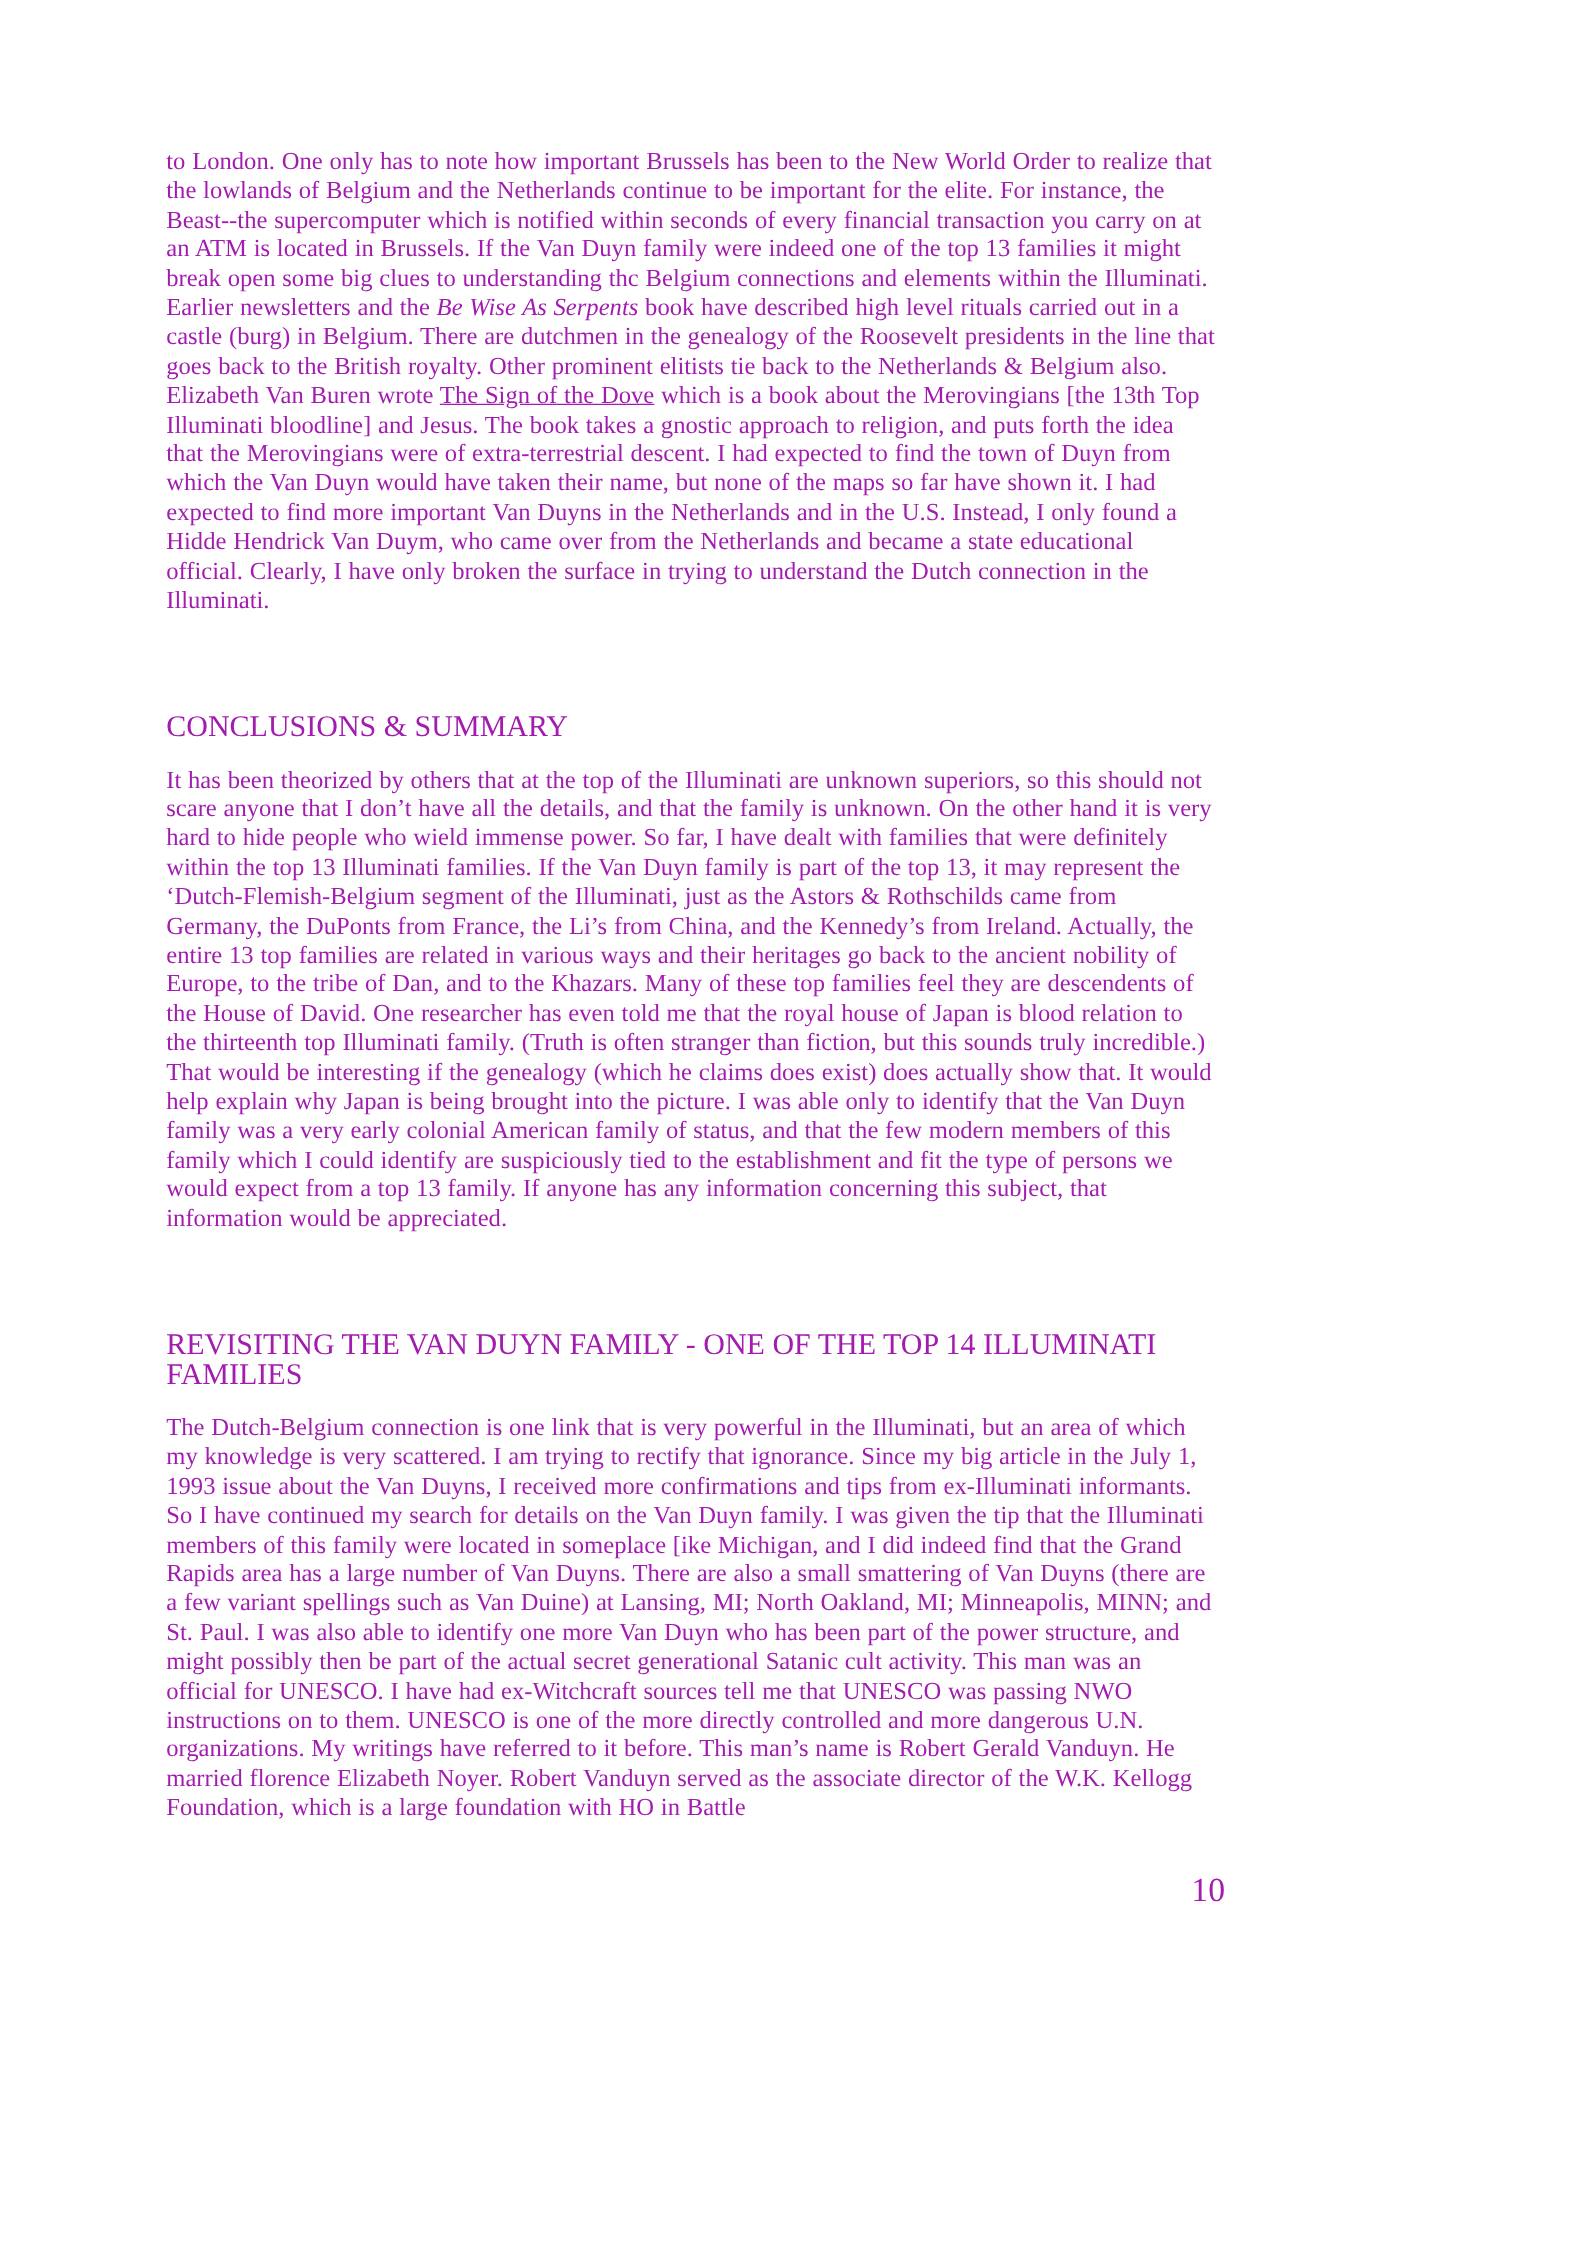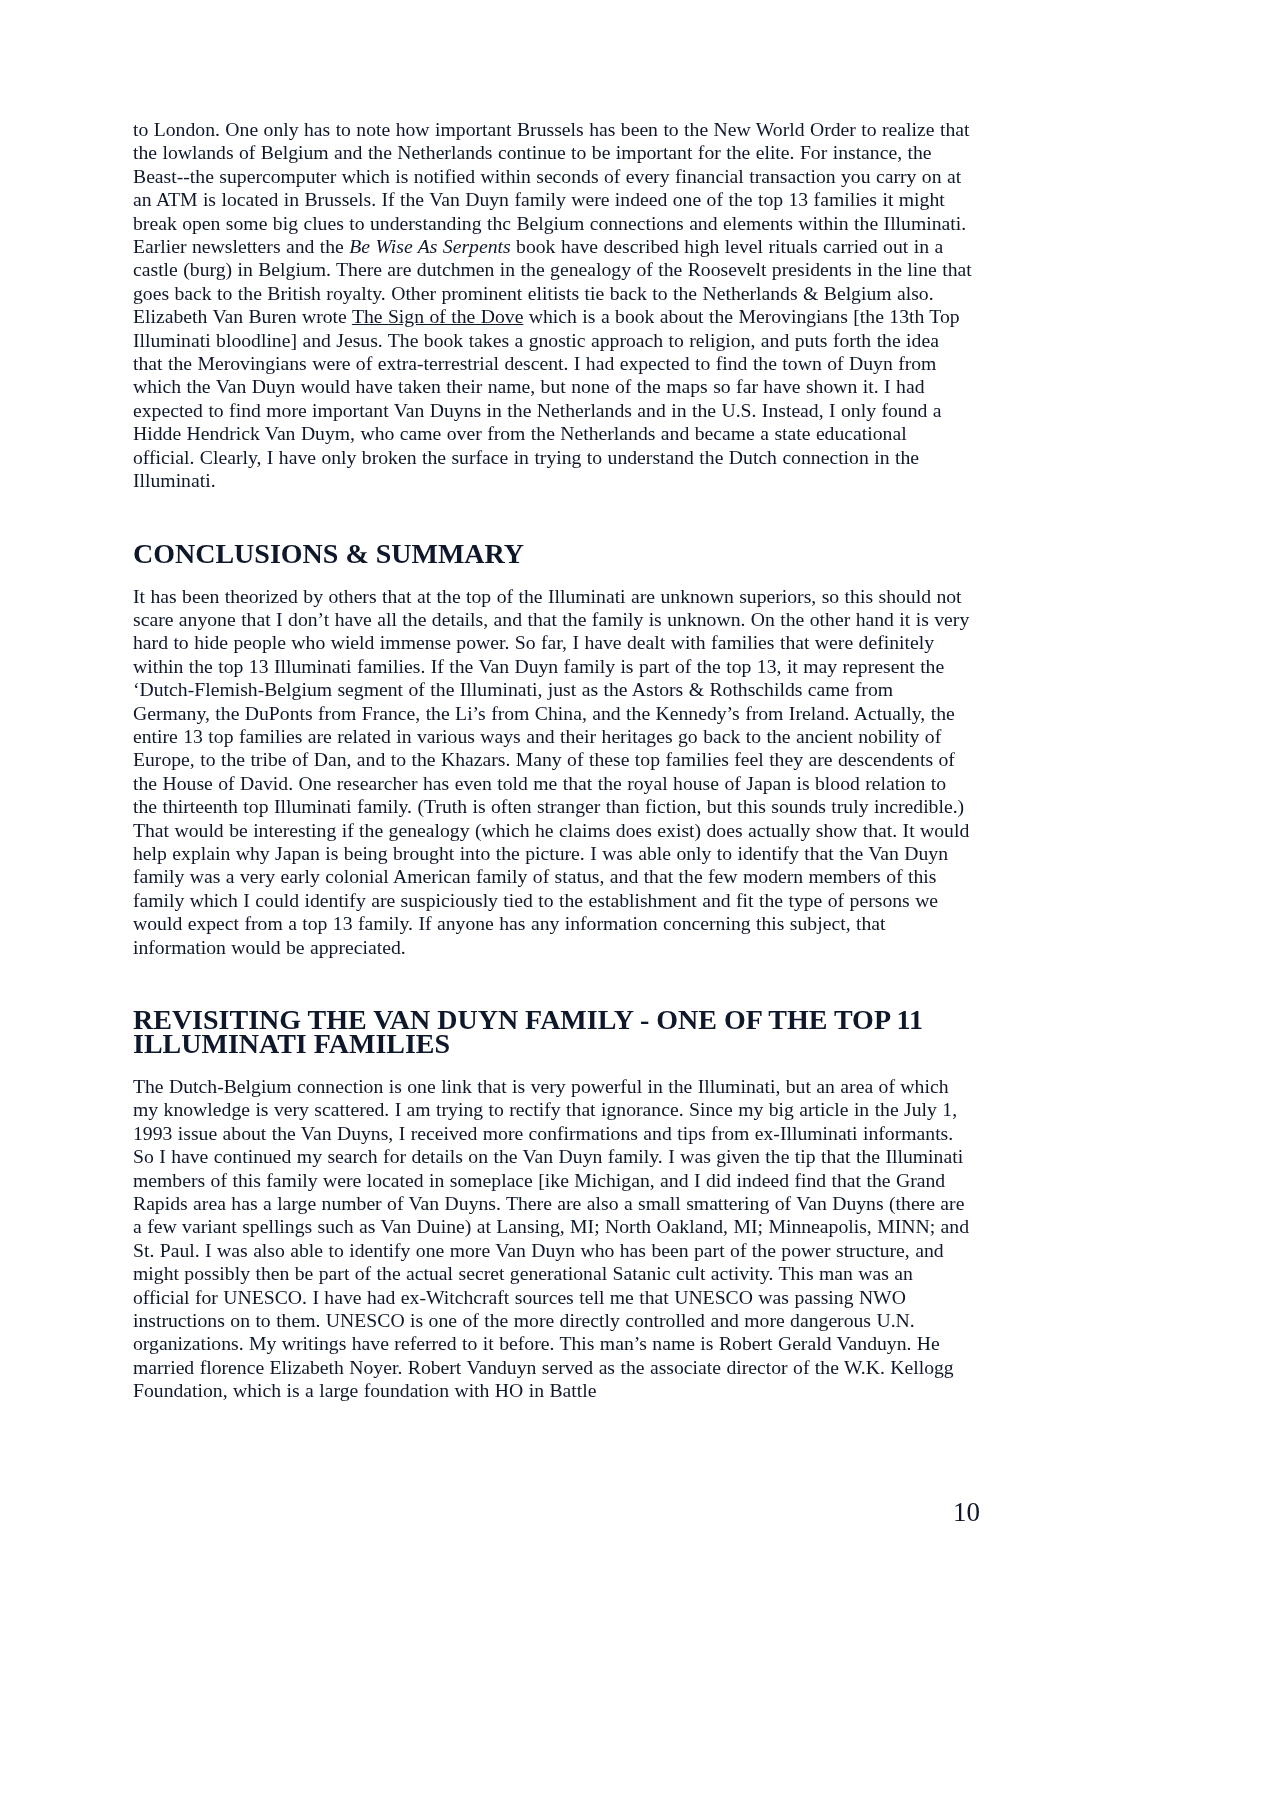"to London. One only has" .page { color: #0f172a -> #a21caf }
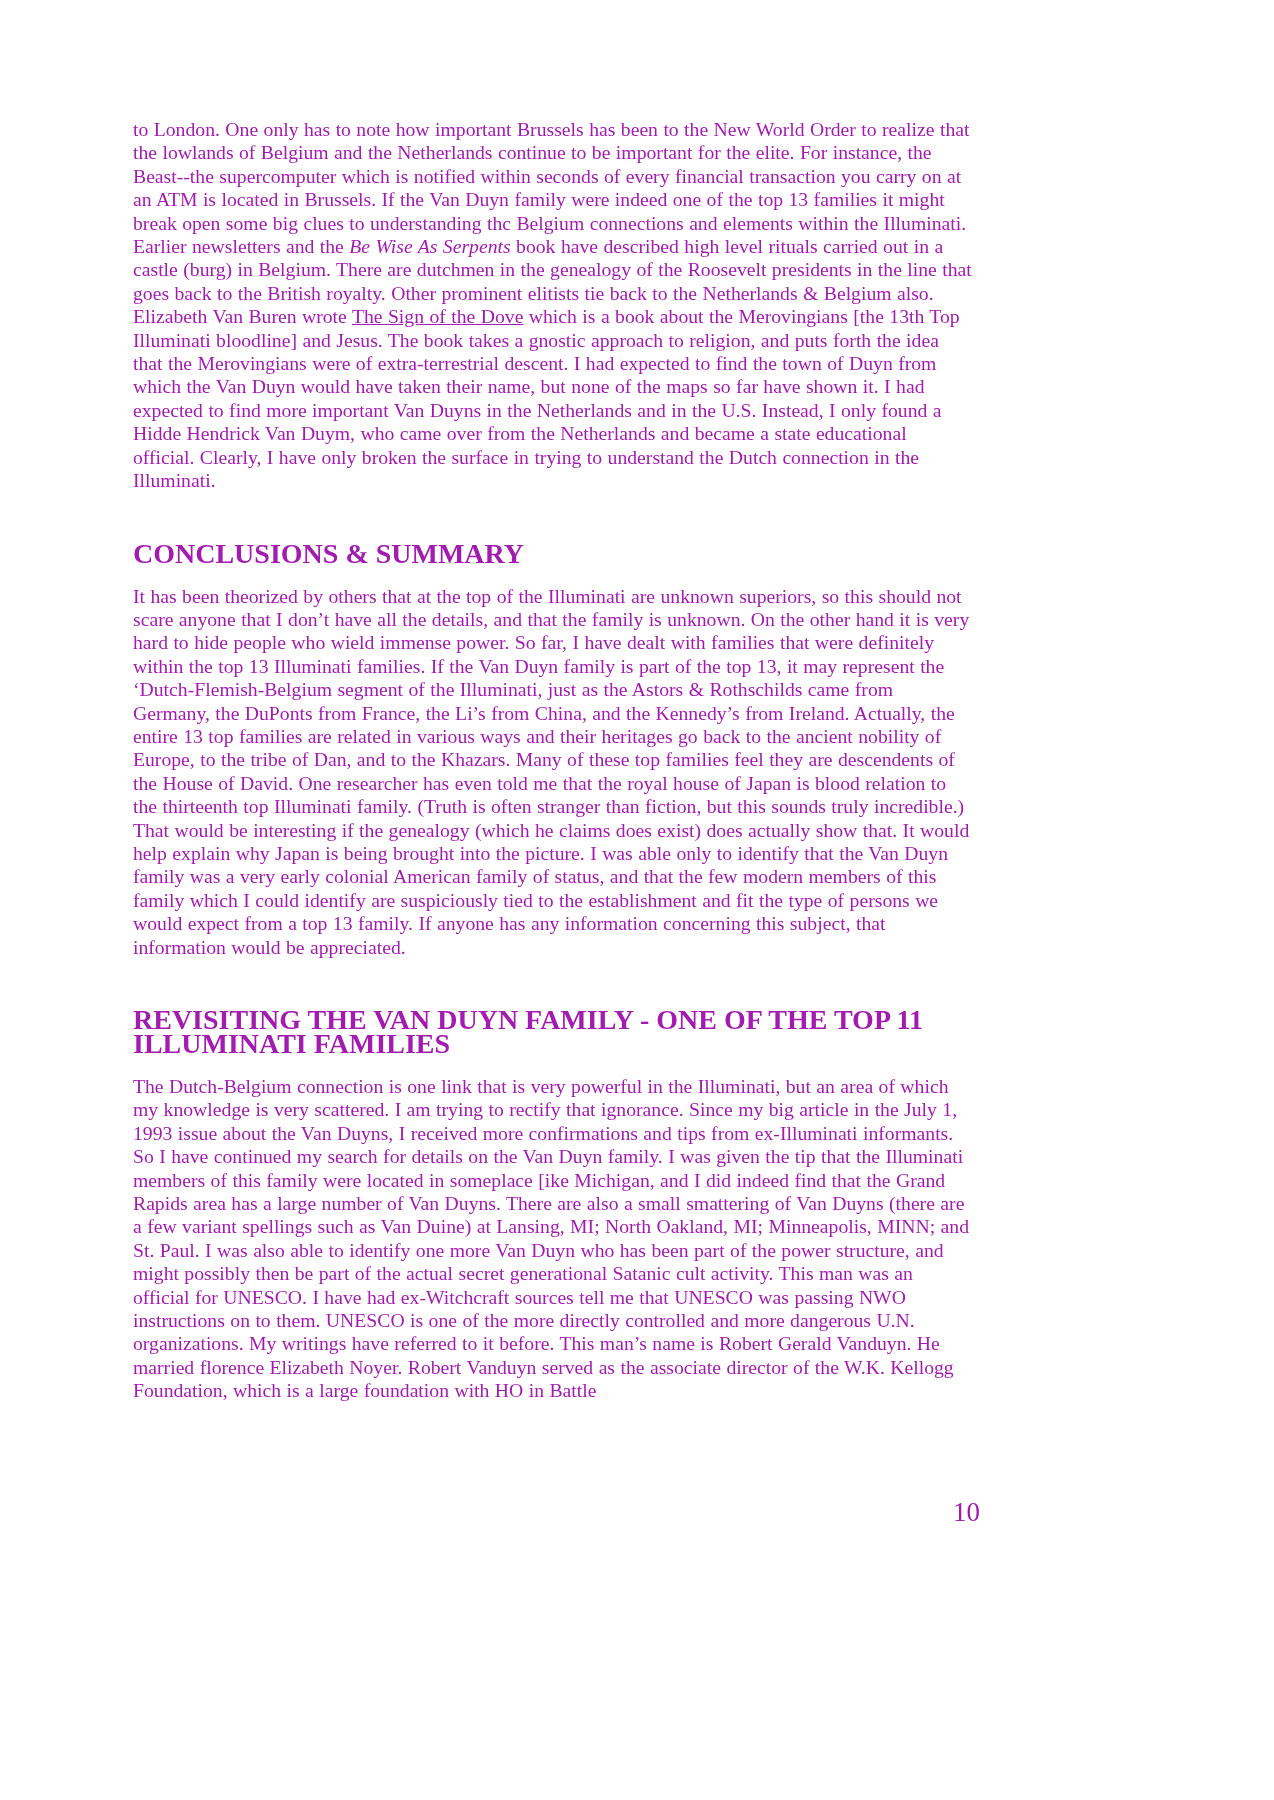"CONCLUSIONS & SUMMARY" .heading { font-size: 28px -> 24px; font-weight: bold -> normal; margin: 49px 0 19px 0 -> 77px 0 19px 0 }
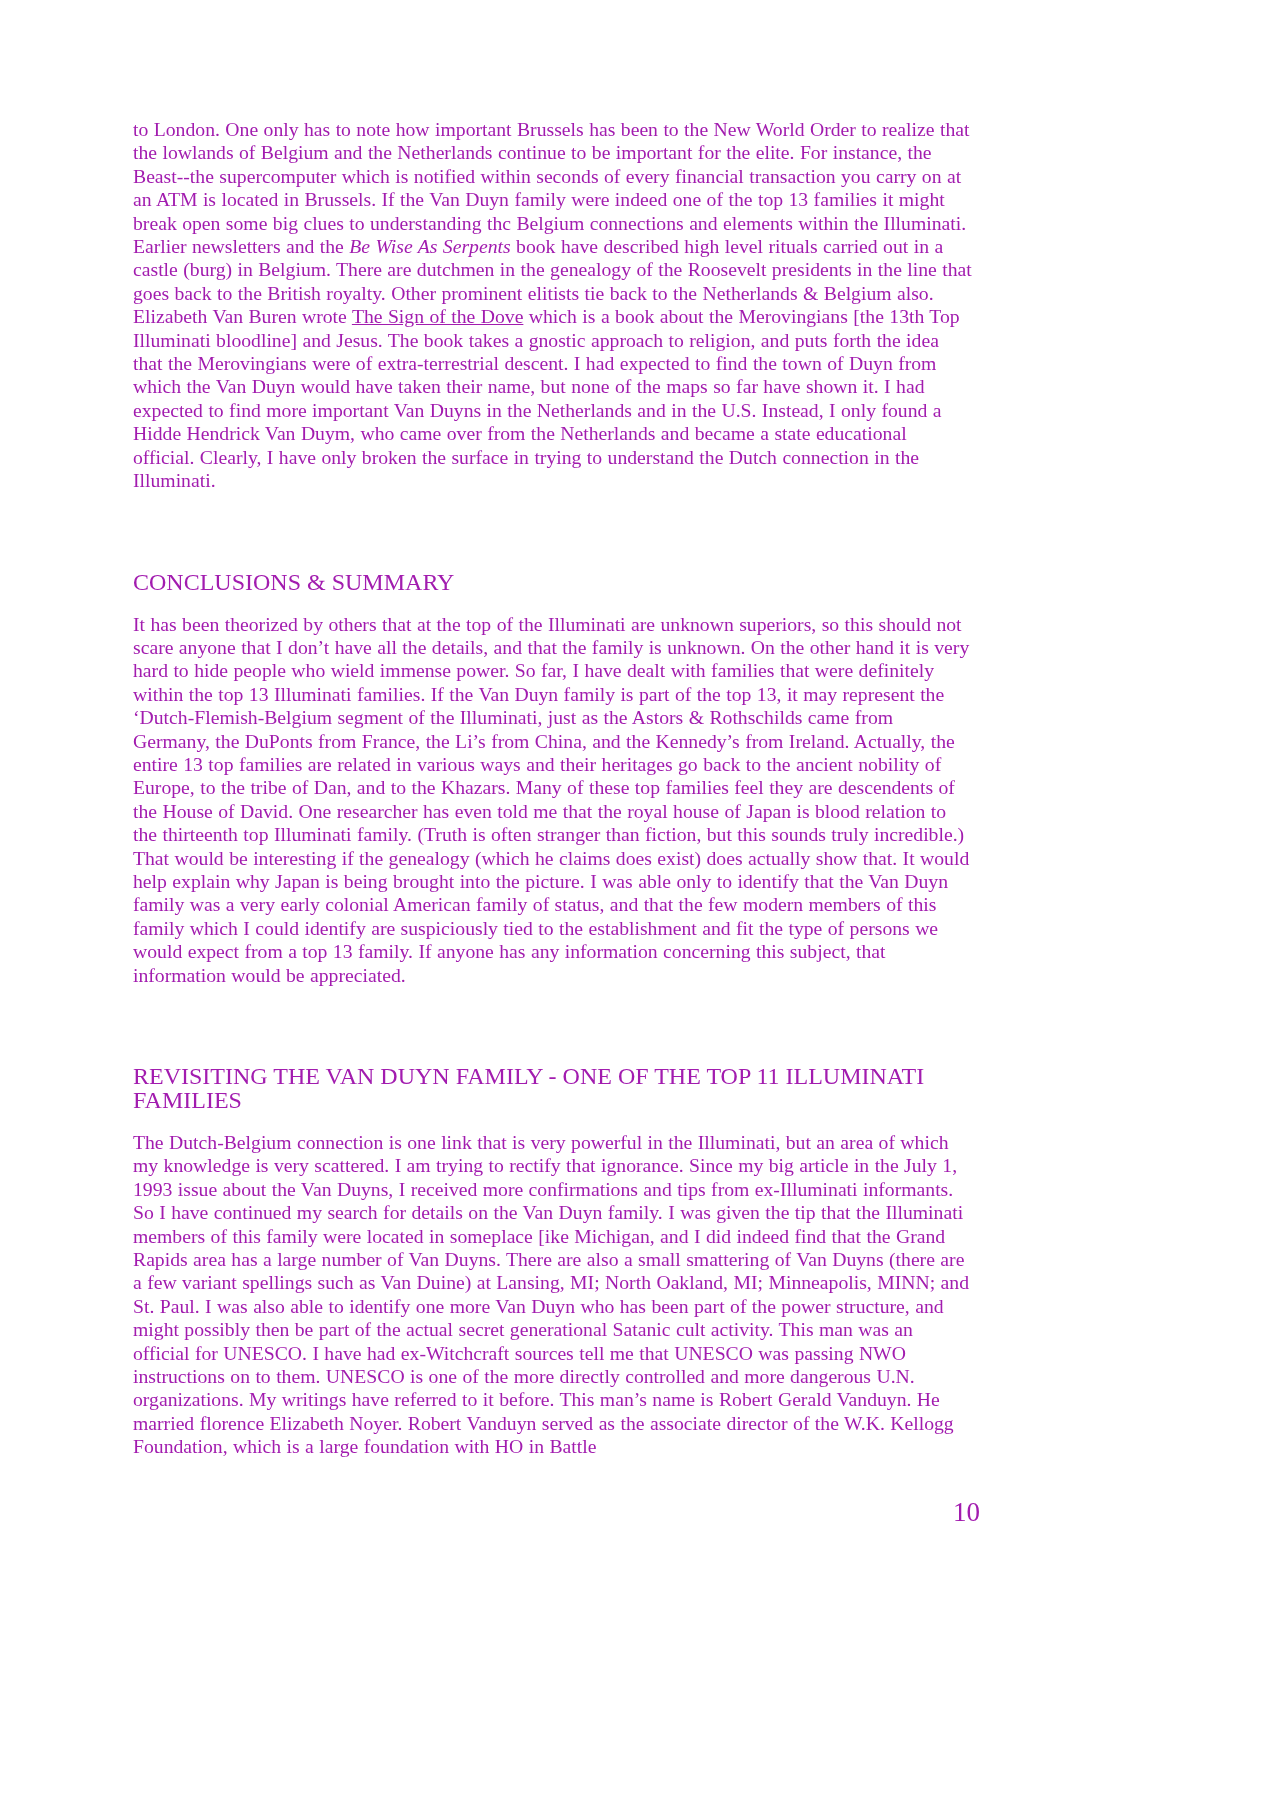"REVISITING THE VAN DUYN FAMILY" h2.heading { text: 11 -> 14 }
